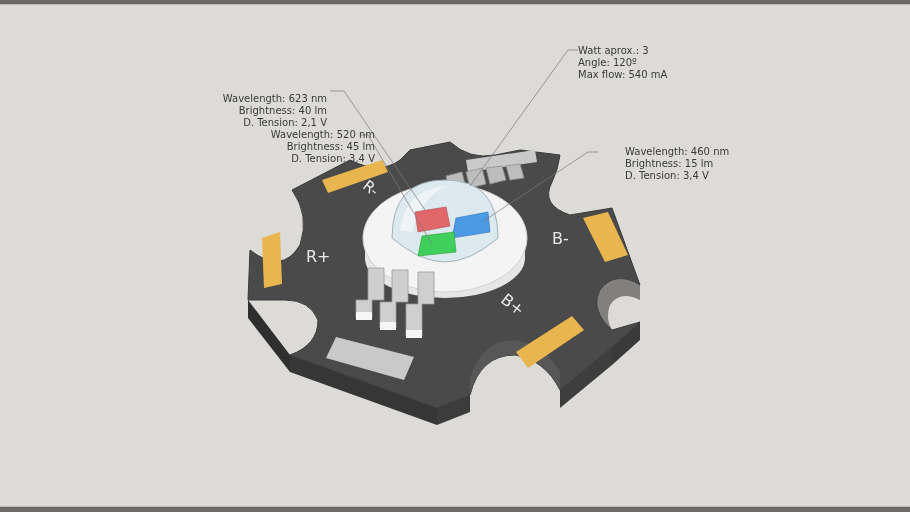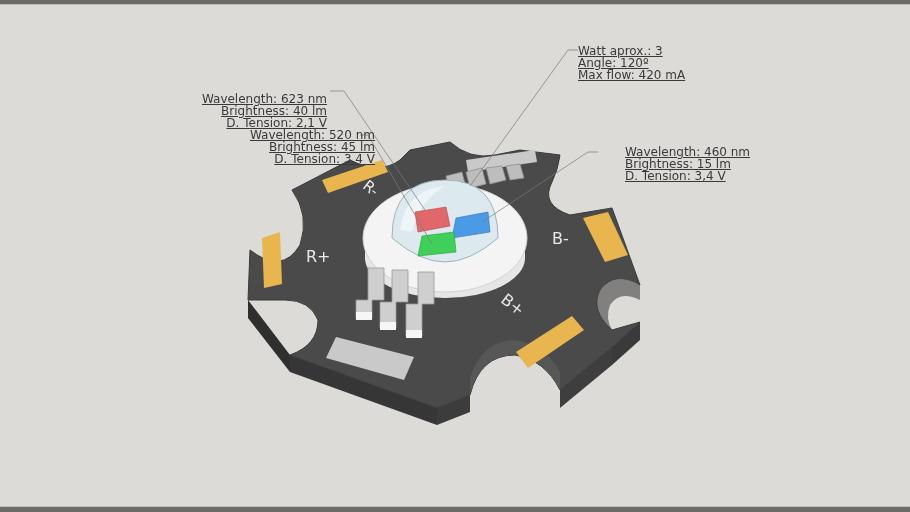"Watt aprox.: 3" .note { font-size: 12px -> 10px; text-decoration: underline -> none }
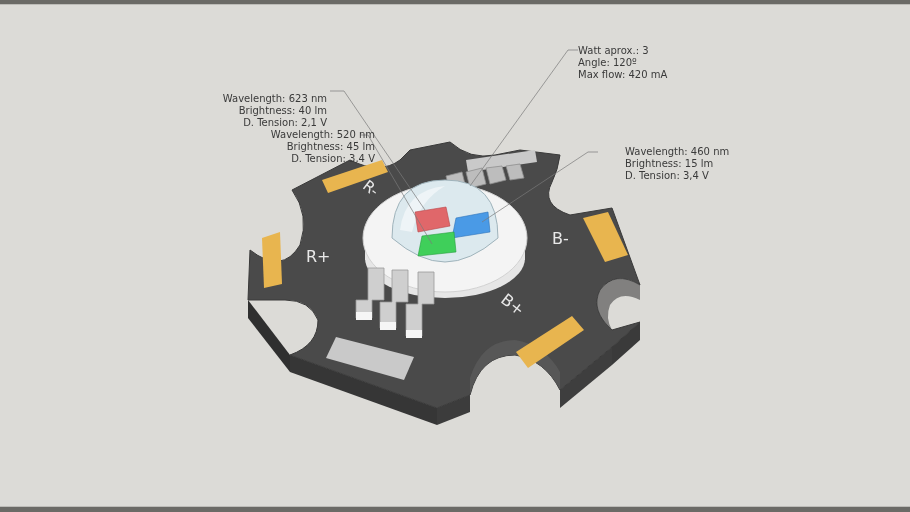"Max flow: 420 mA" div { text: 420 -> 540 }
